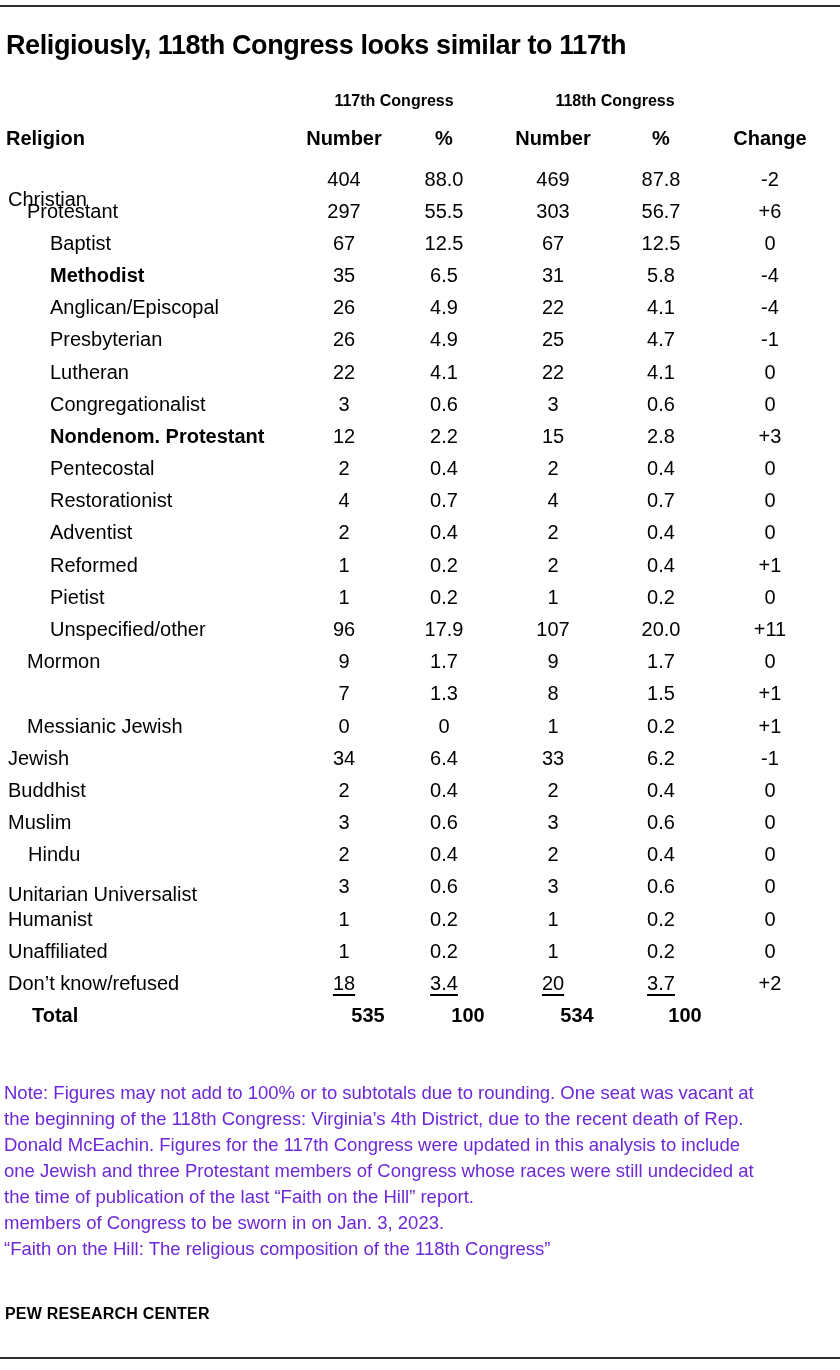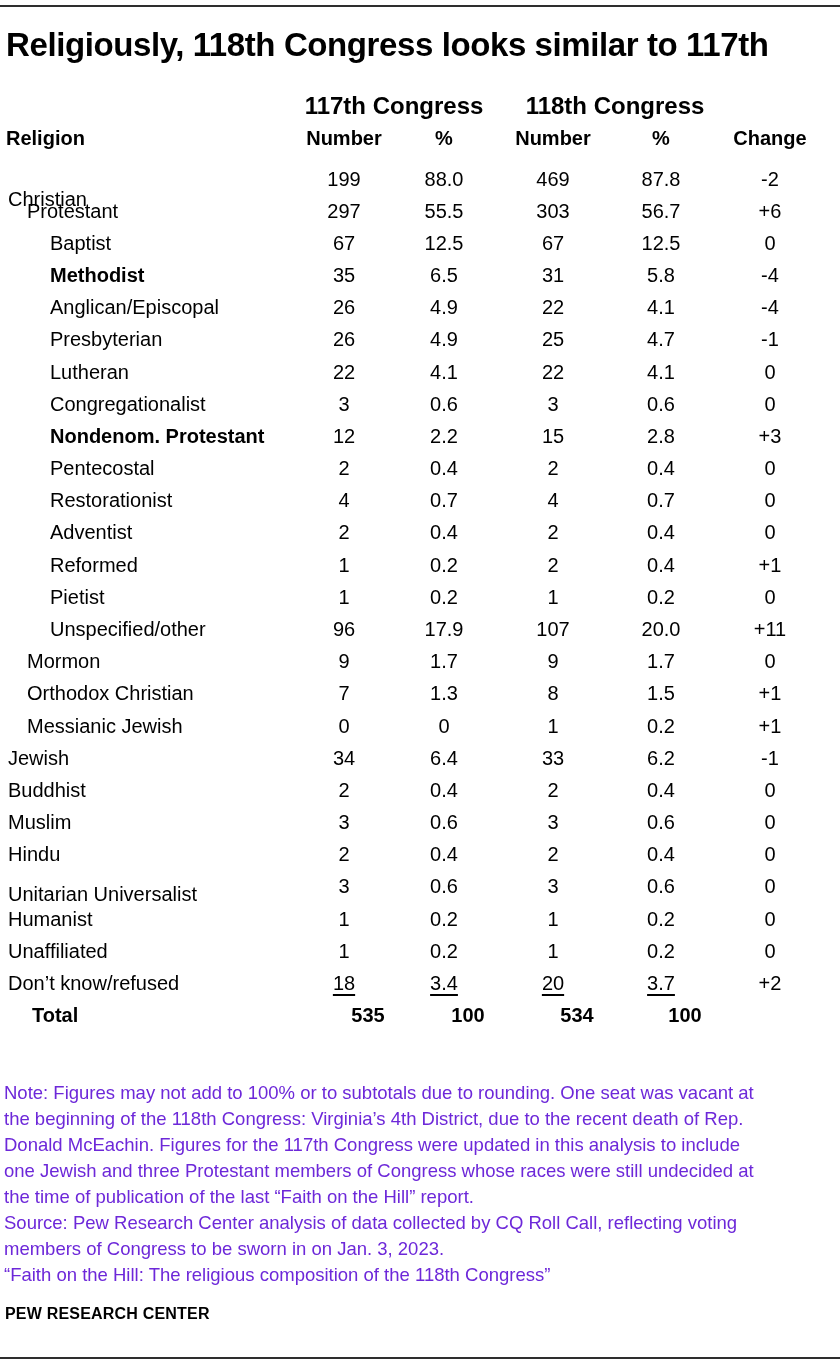"Religiously, 118th Congress looks" .title { font-size: 33px -> 27px }
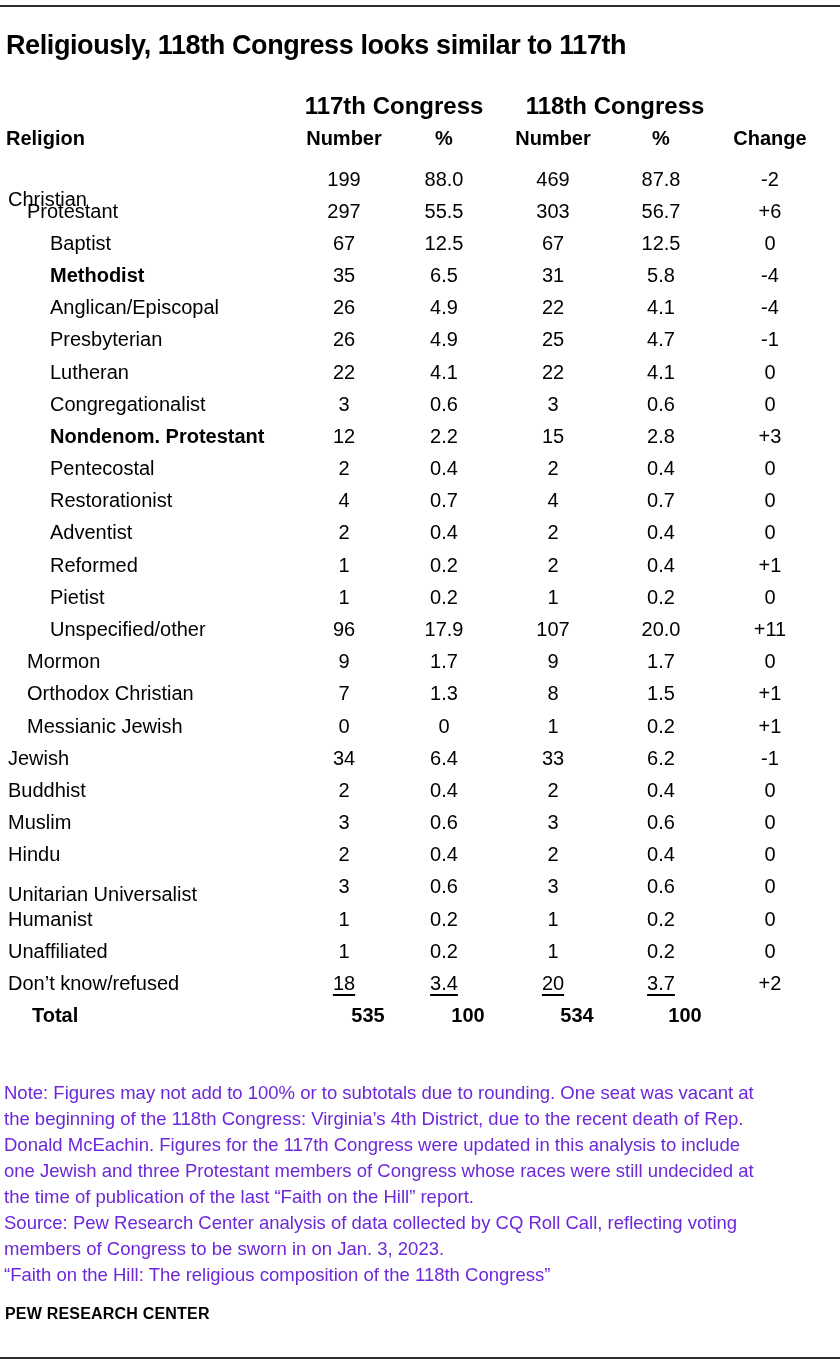"117th Congress" .ghead { font-size: 24px -> 16px }
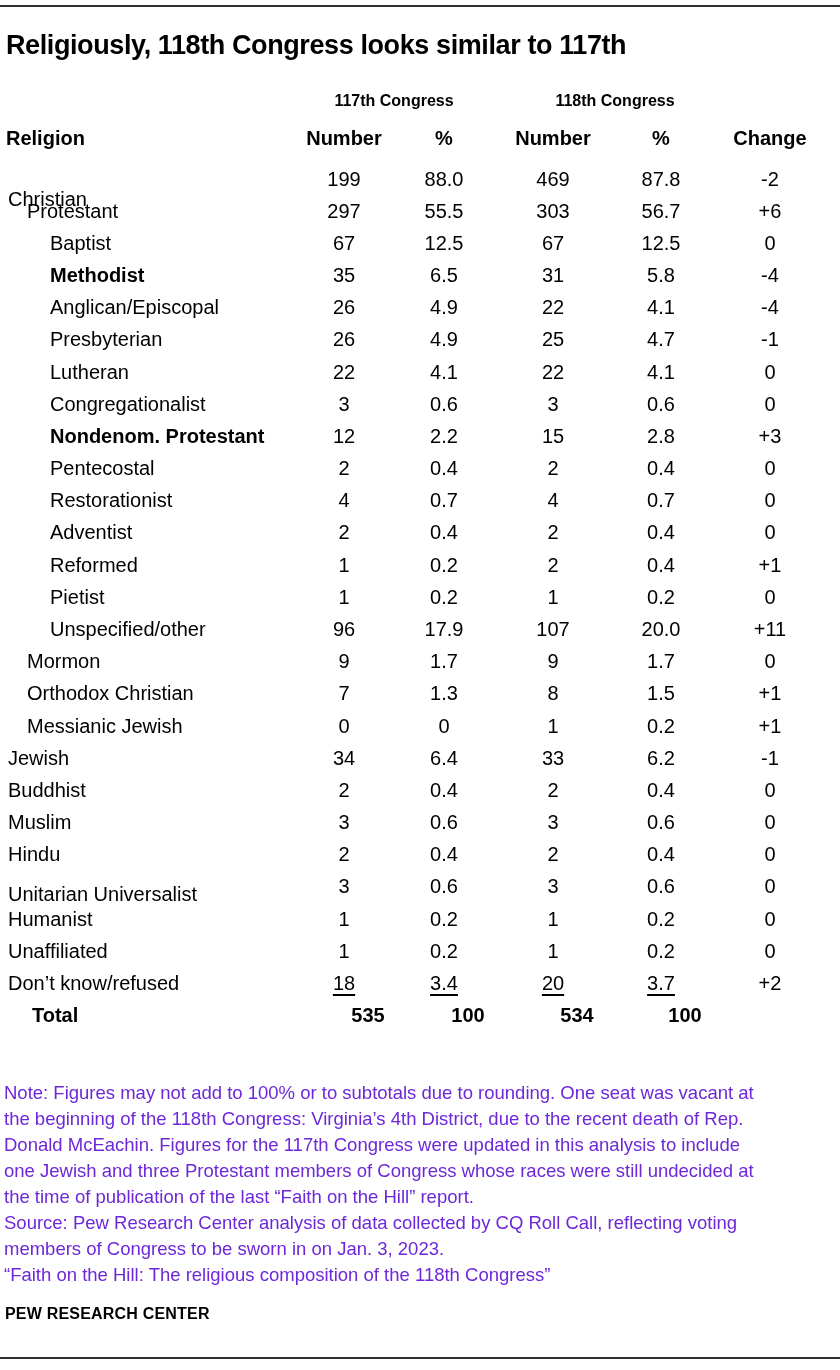"199" span.cell { text: 199 -> 404 }
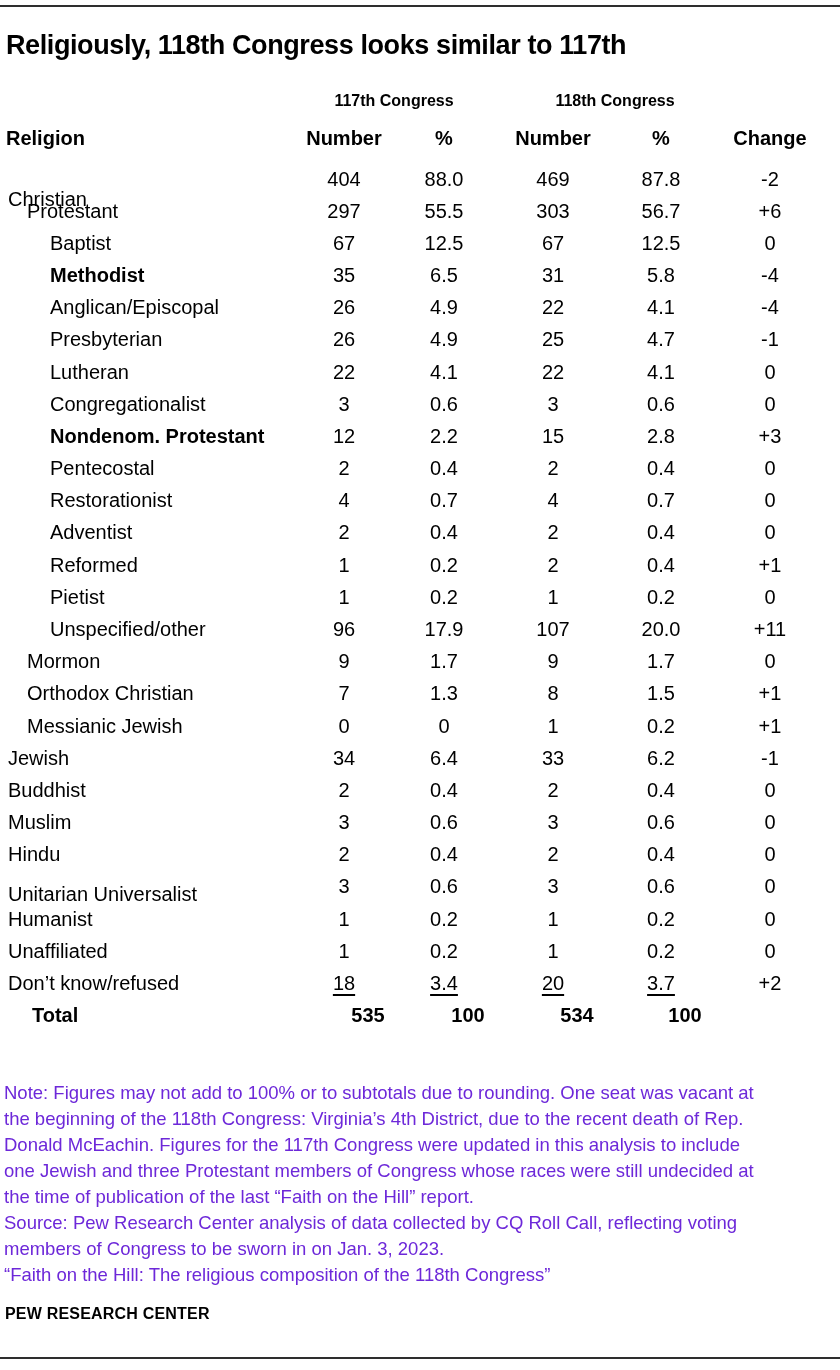"Orthodox Christian" span.lbl { html: <span>Orthodox Christian</span> -> none }
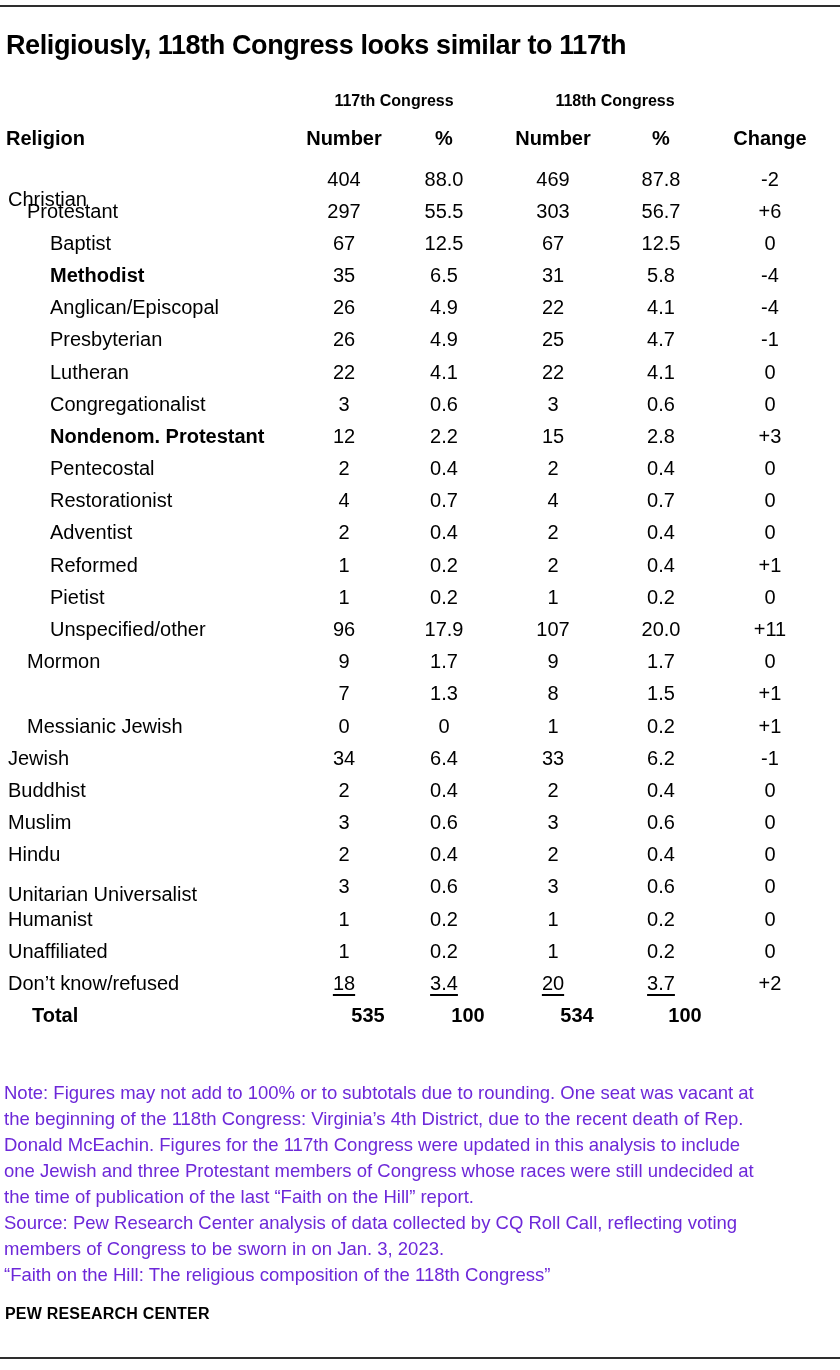"Hindu" span.lbl { margin-left: none -> 20px }
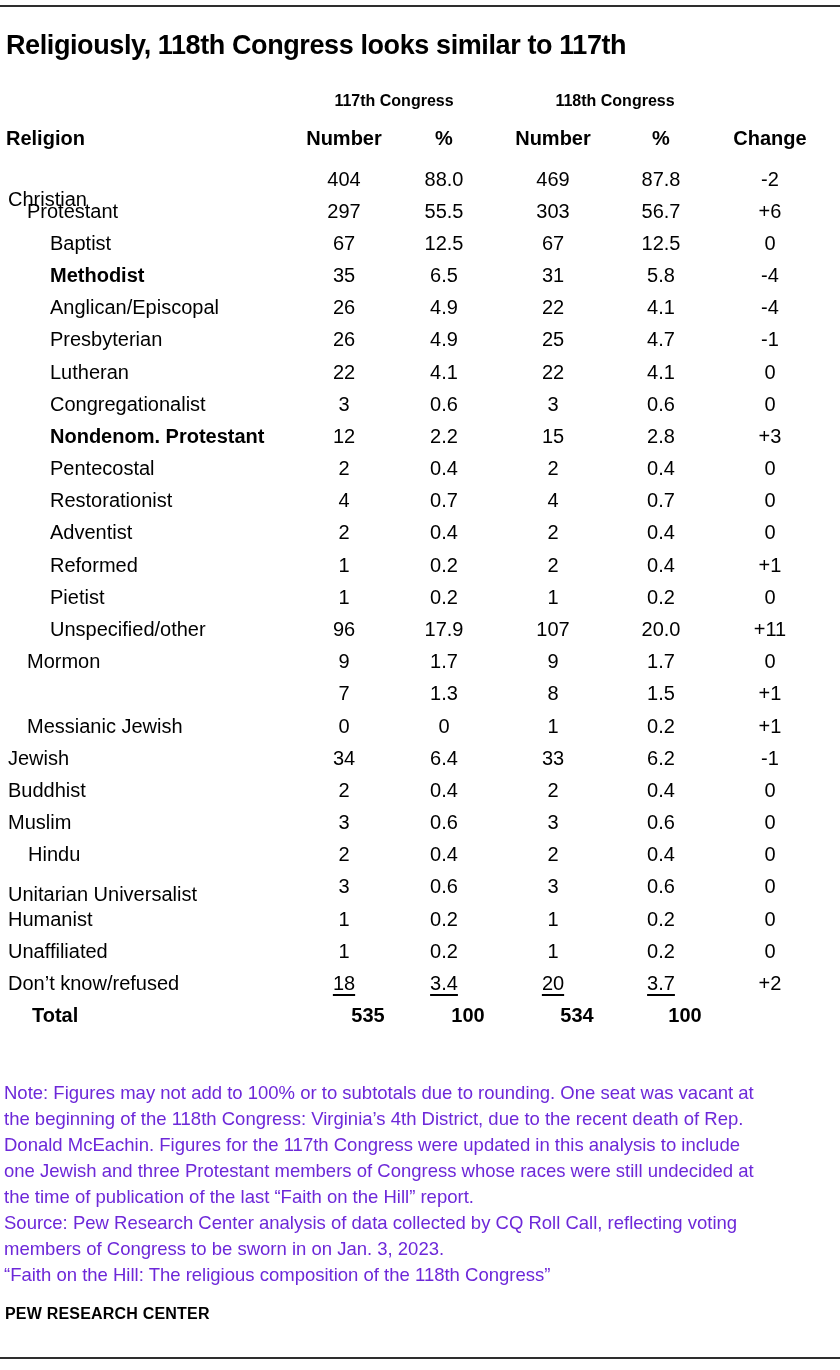"Source: Pew Research Center analysis" div { html: <div>Source: Pew Research Center analysis of data collected by CQ Roll Call, reflecting voting</div> -> none }
